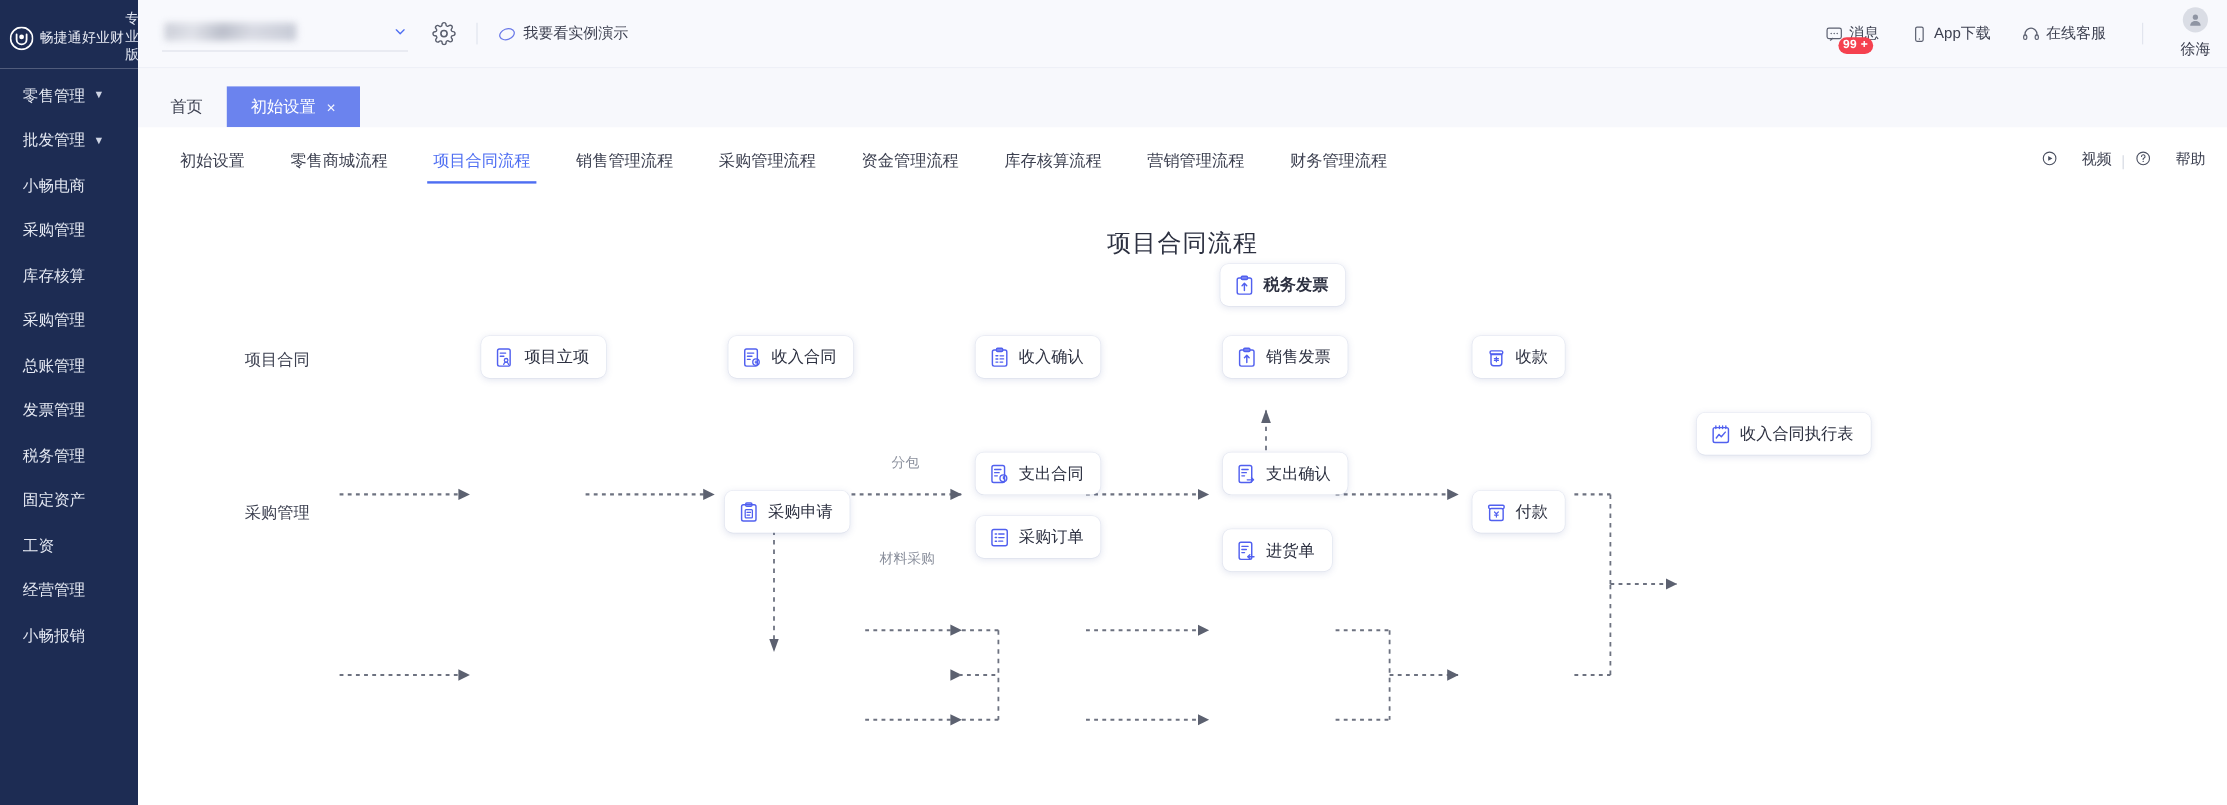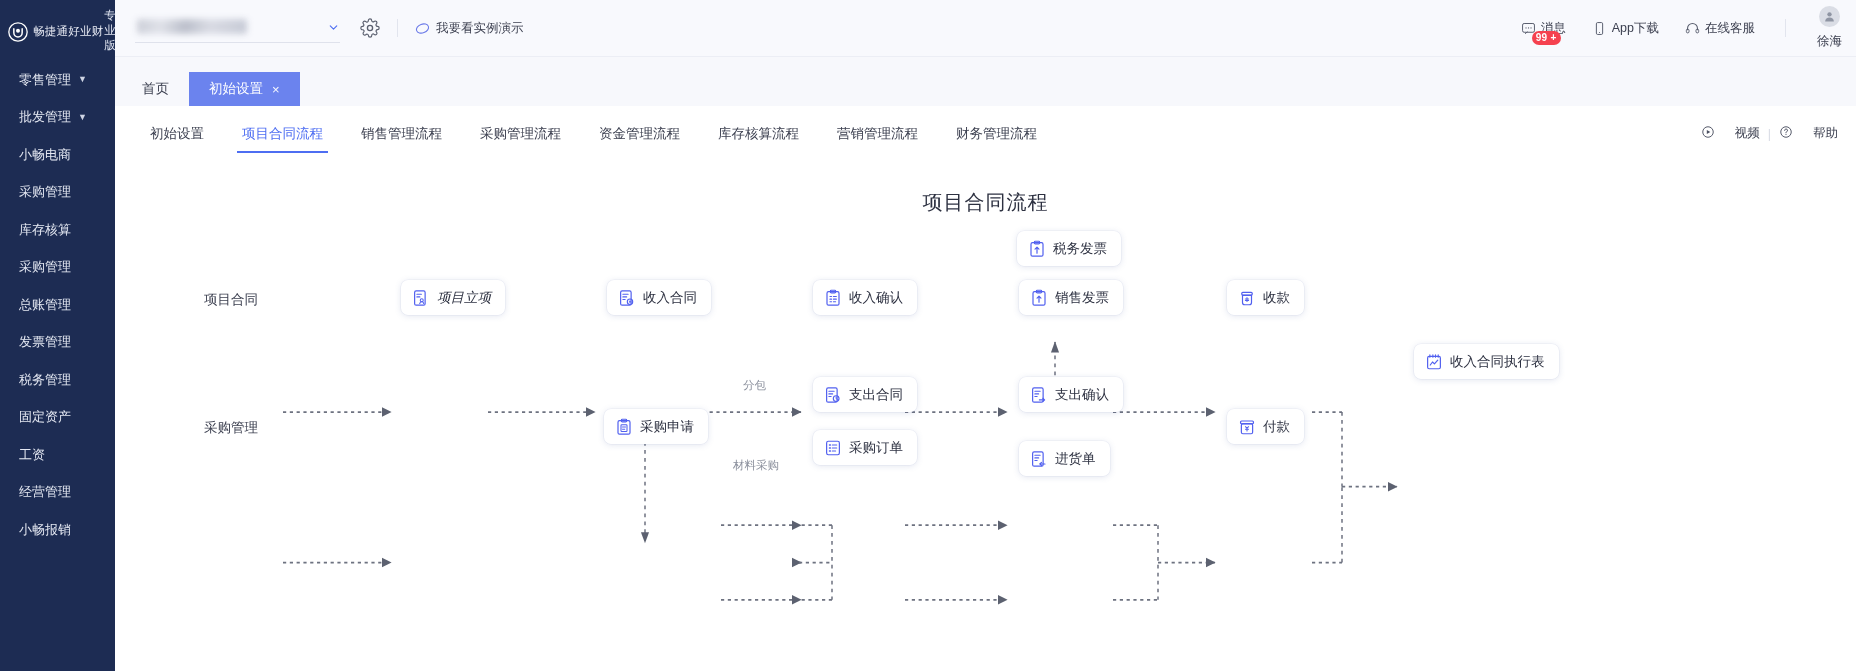"零售商城流程" div.subtab { html: none -> <div>零售商城流程</div> }
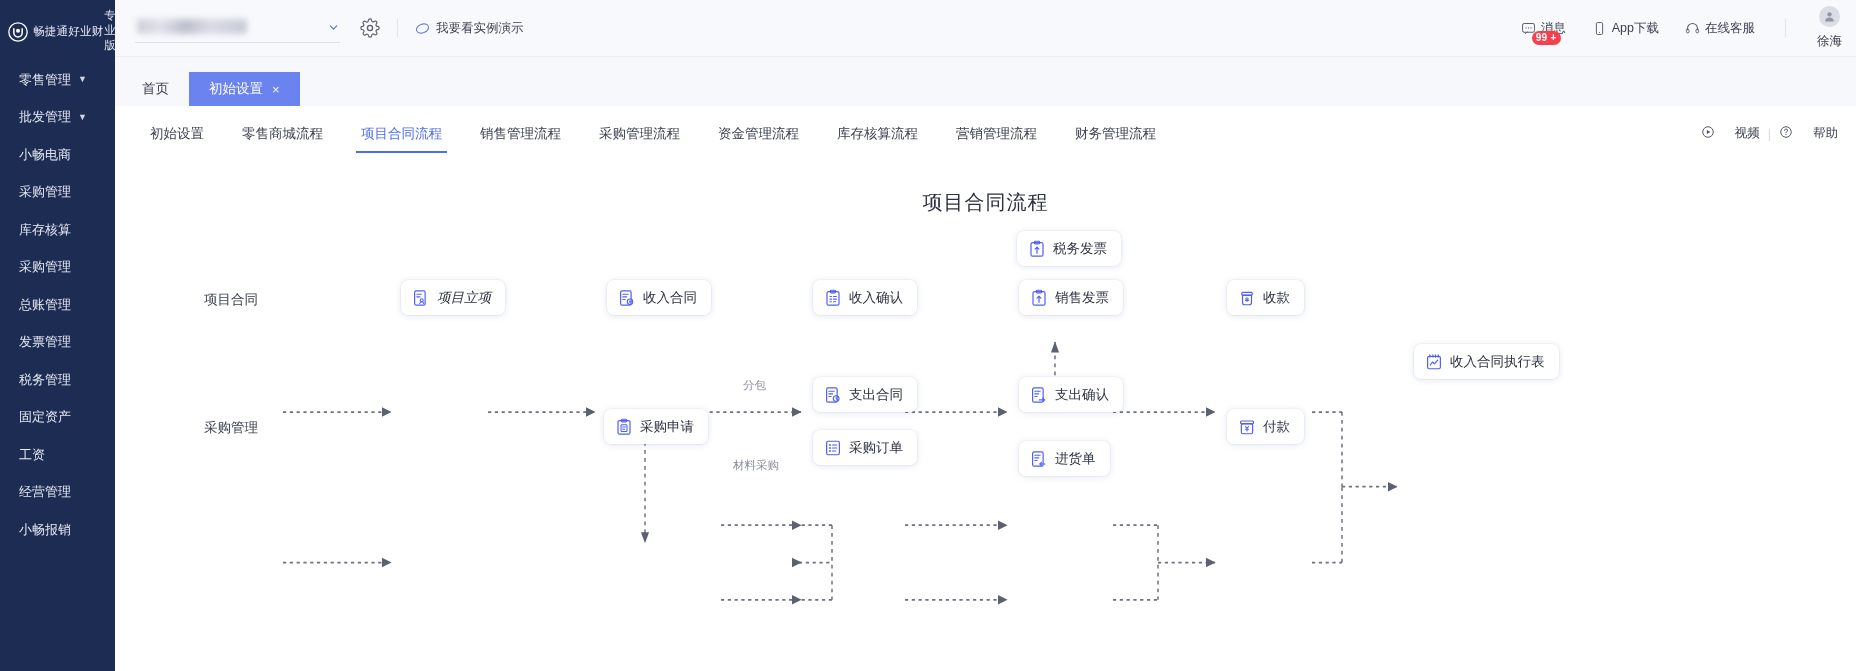"税务发票" div.node { font-weight: none -> bold; top: 15px -> 4px }
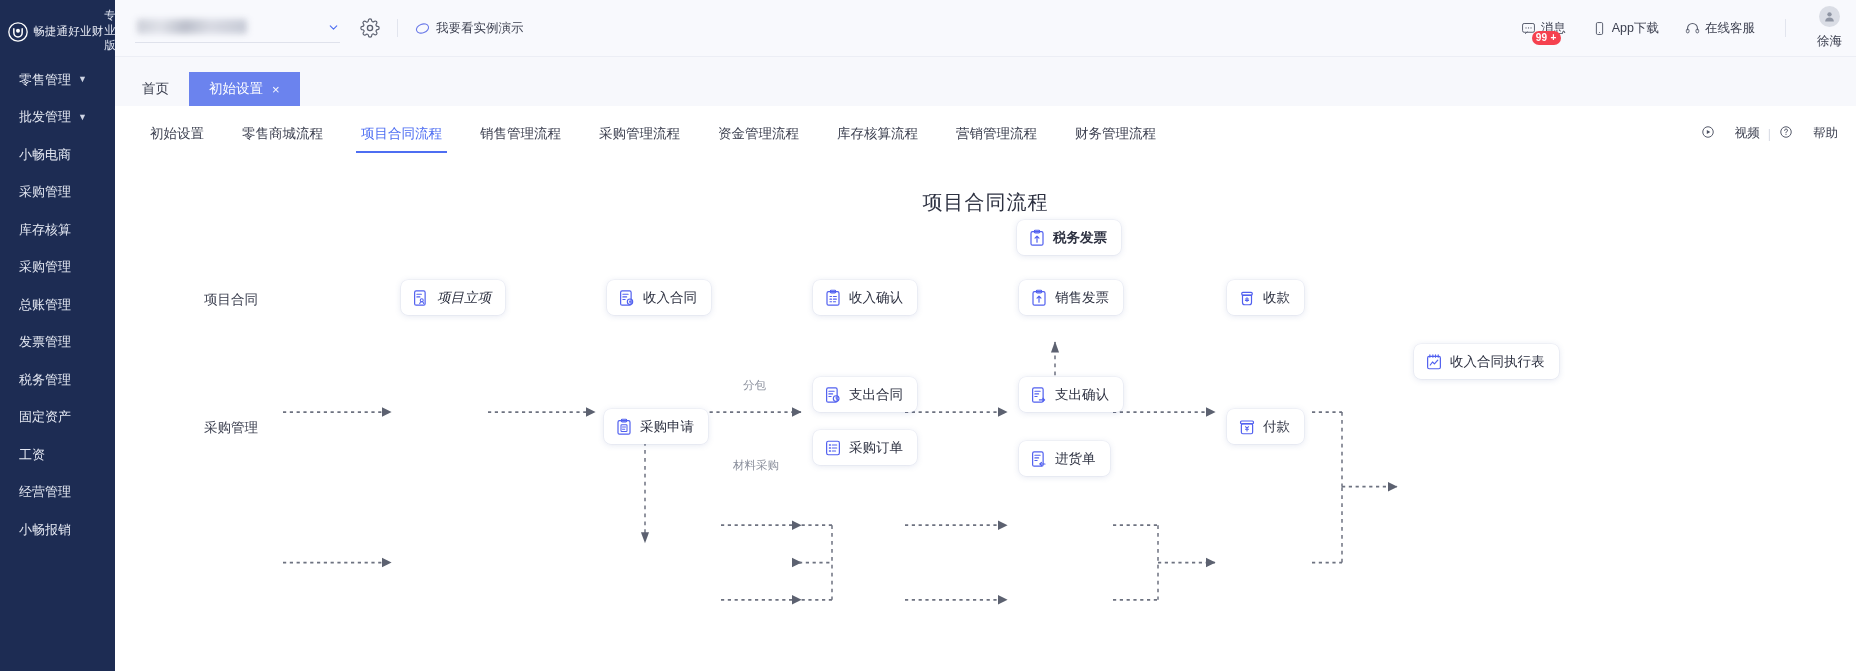"项目立项" div.node { font-style: italic -> none }
